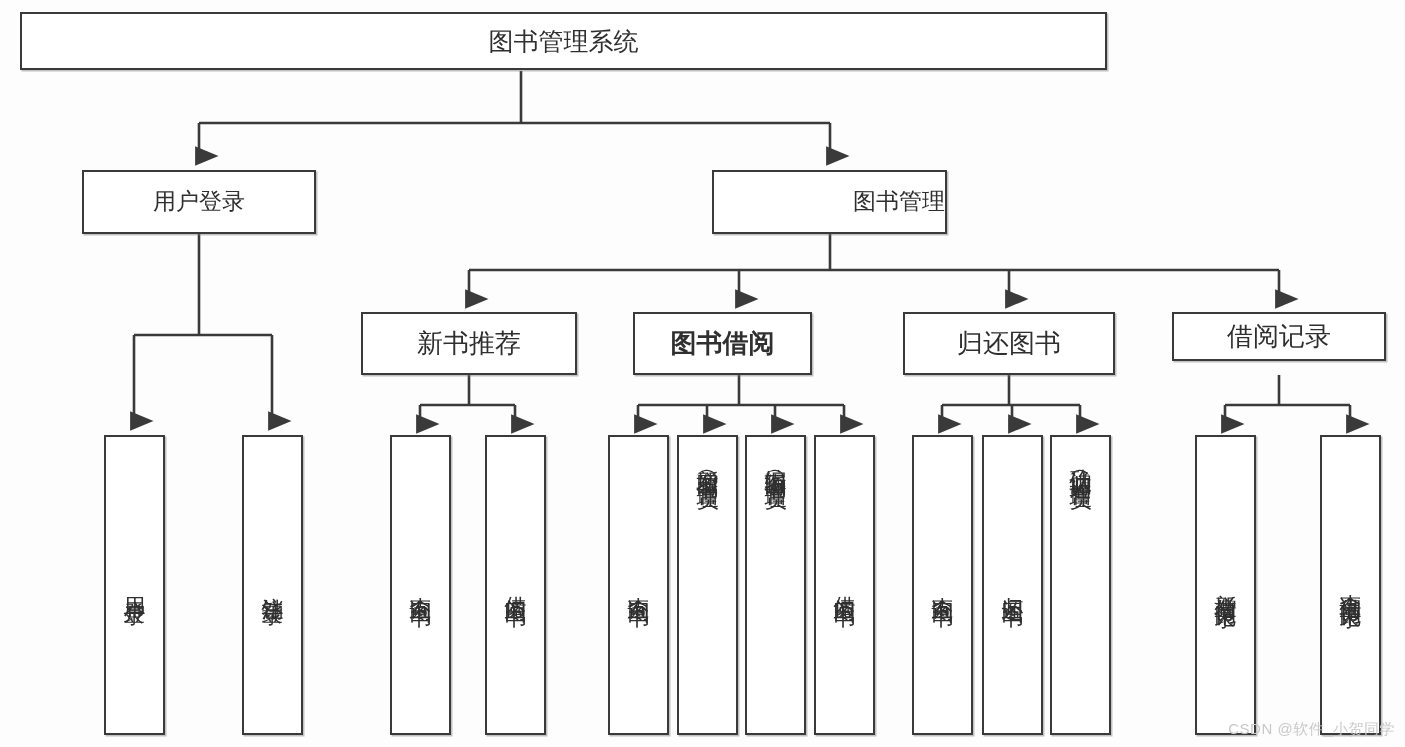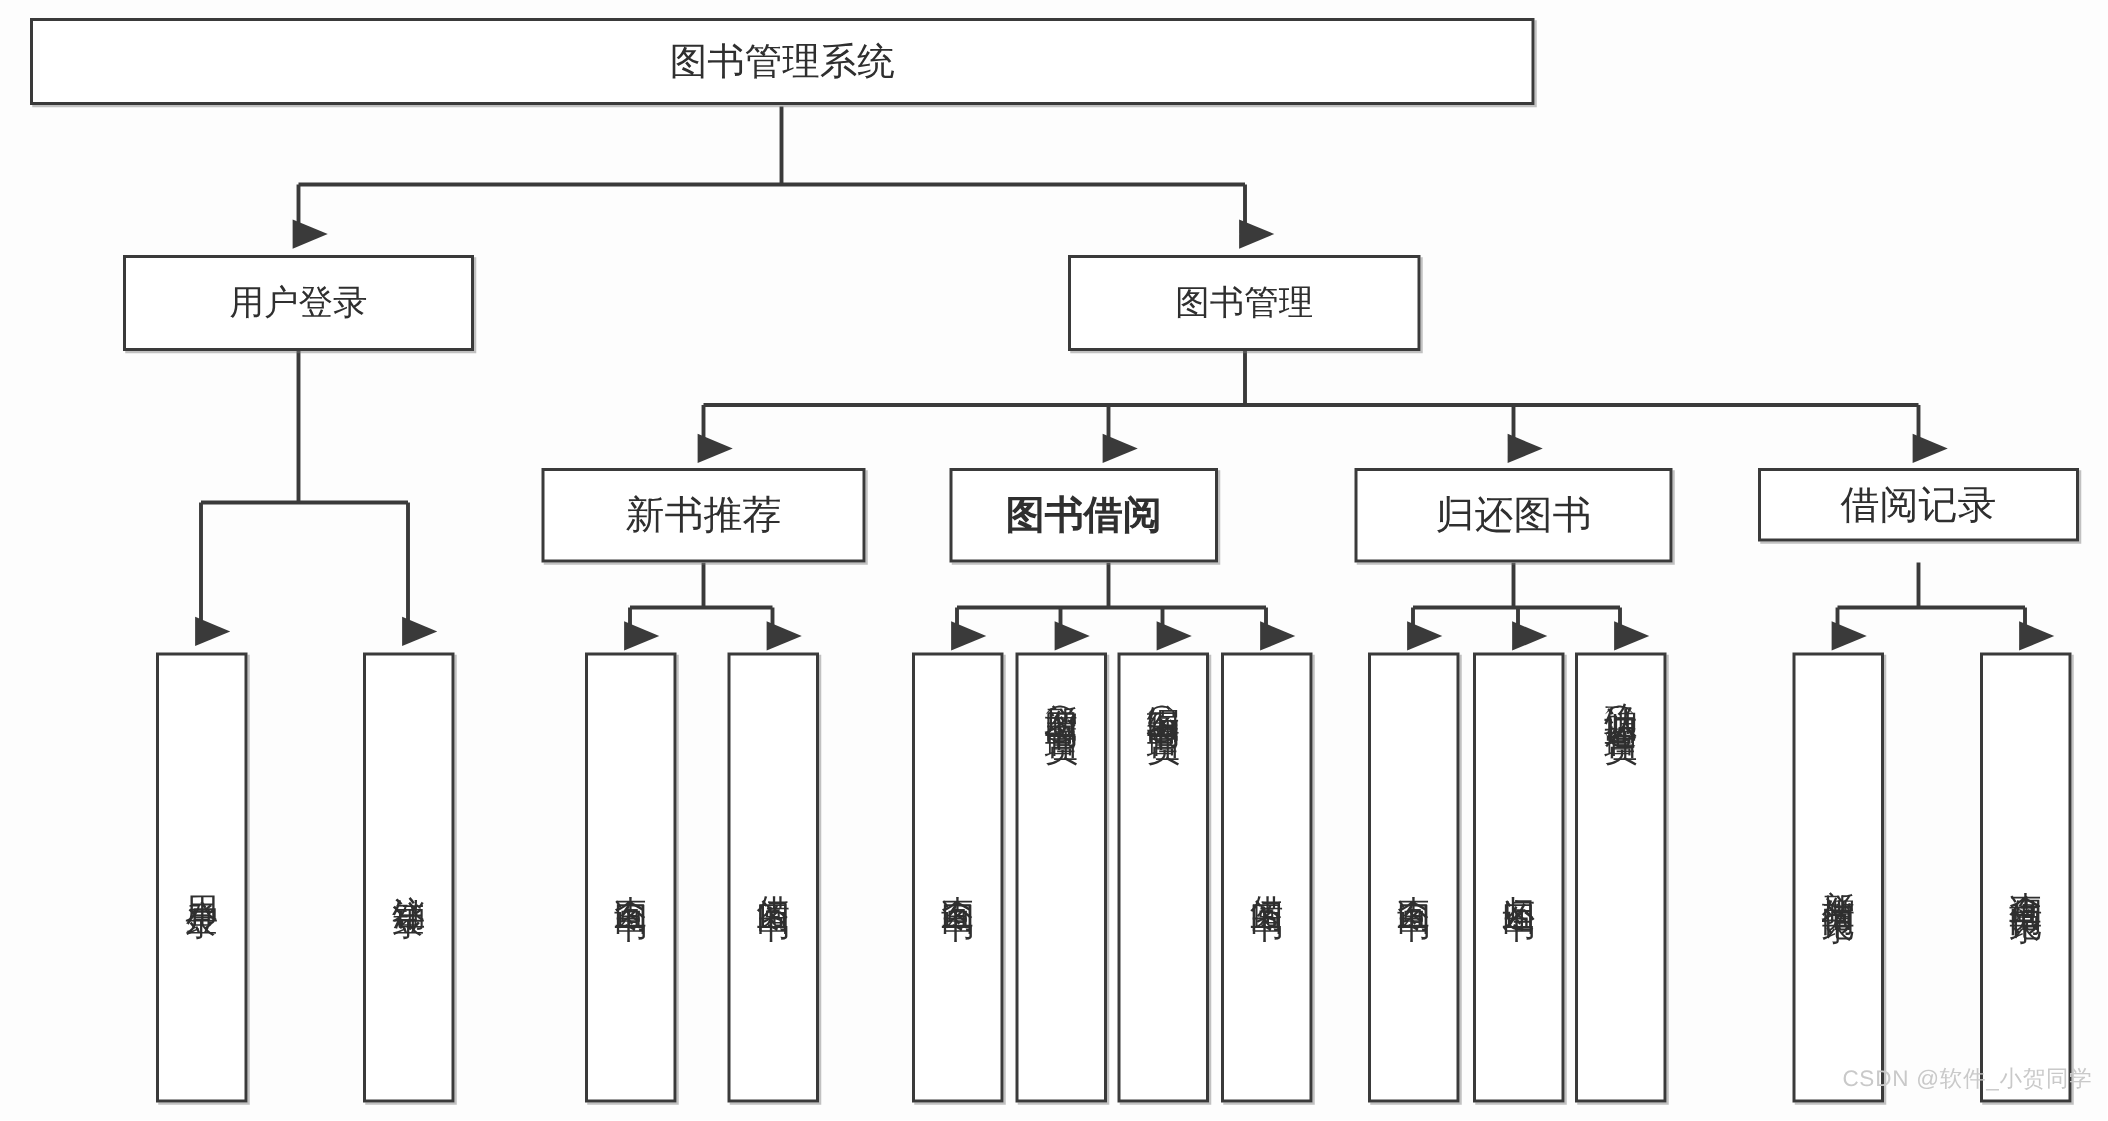"图书管理系统" div.node { width: 1003px -> 1087px }
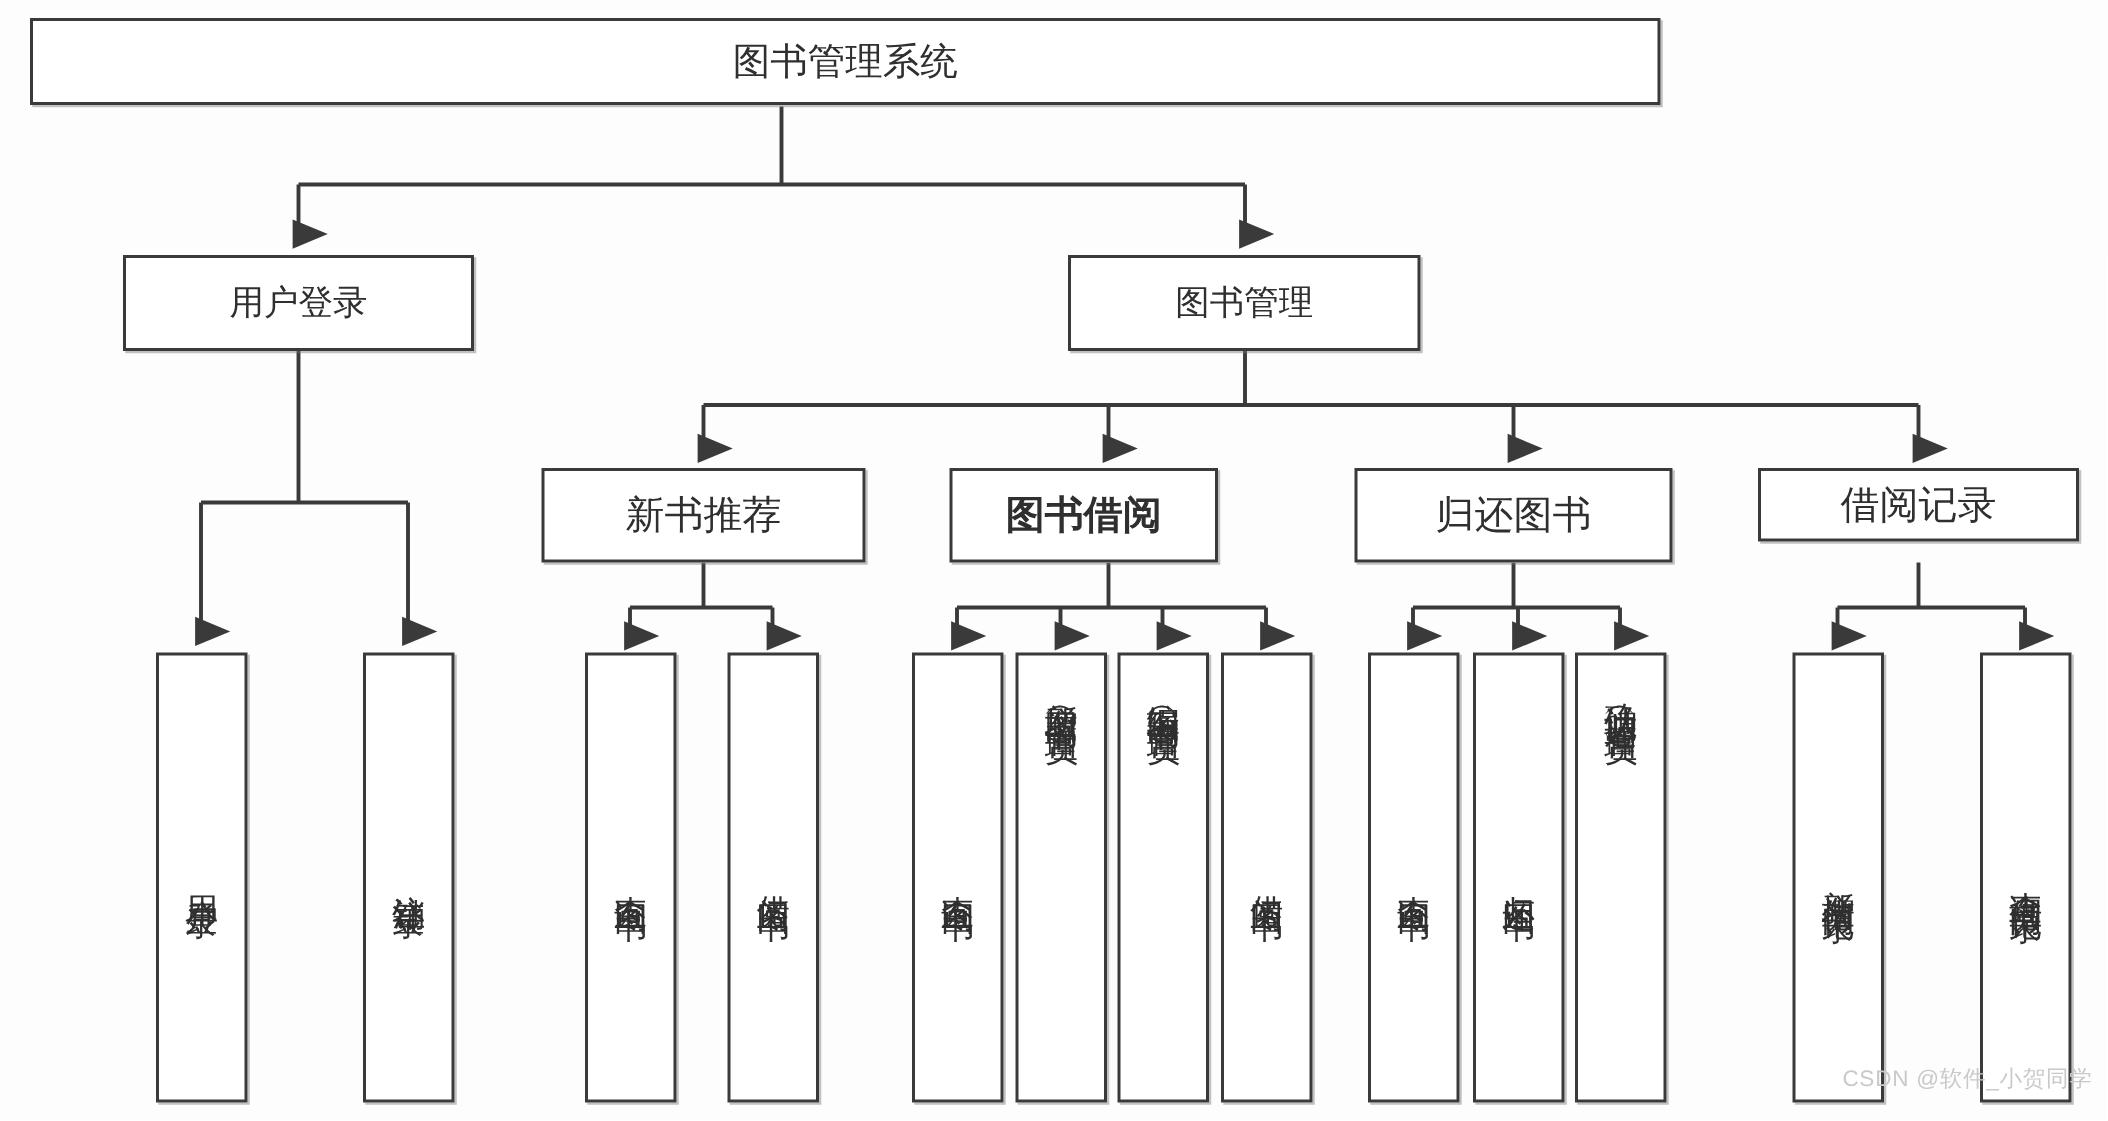"图书管理" div.node { justify-content: none -> flex-end }
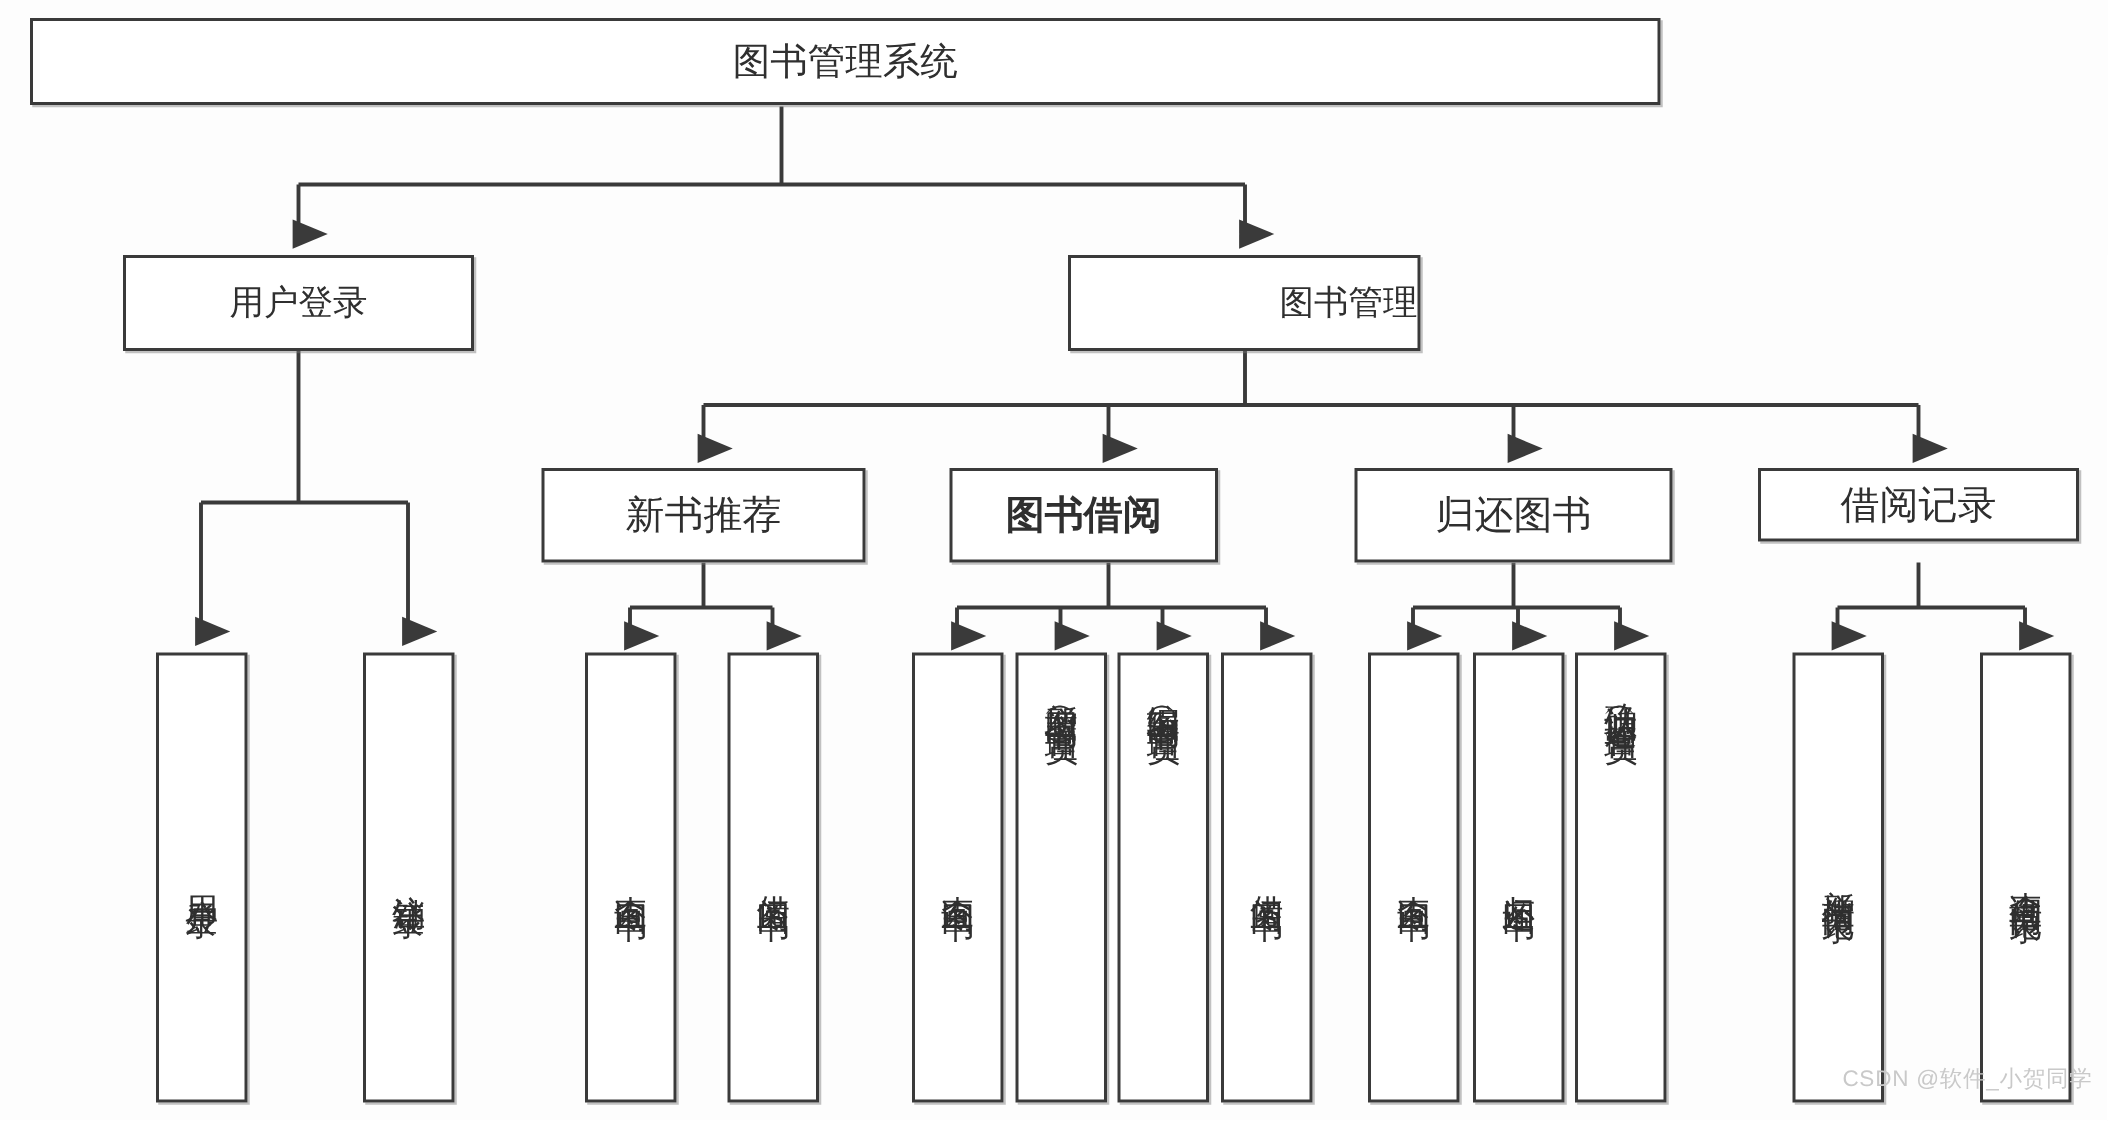"CSDN @软件_小贺同学" #watermark { bottom: 18px -> 8px }
